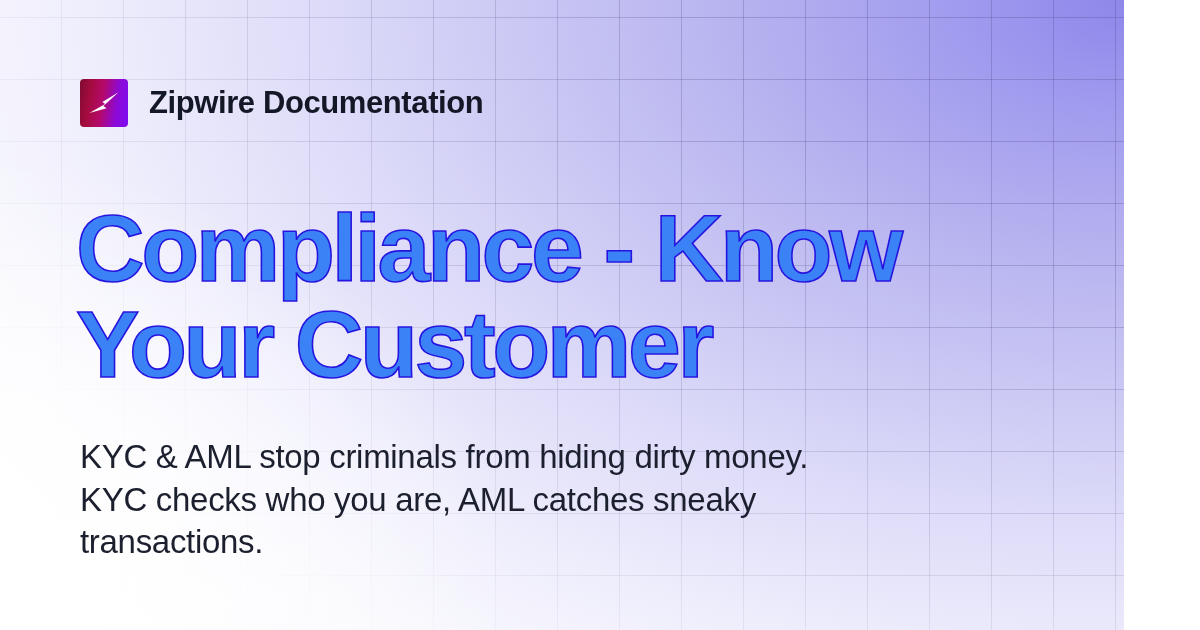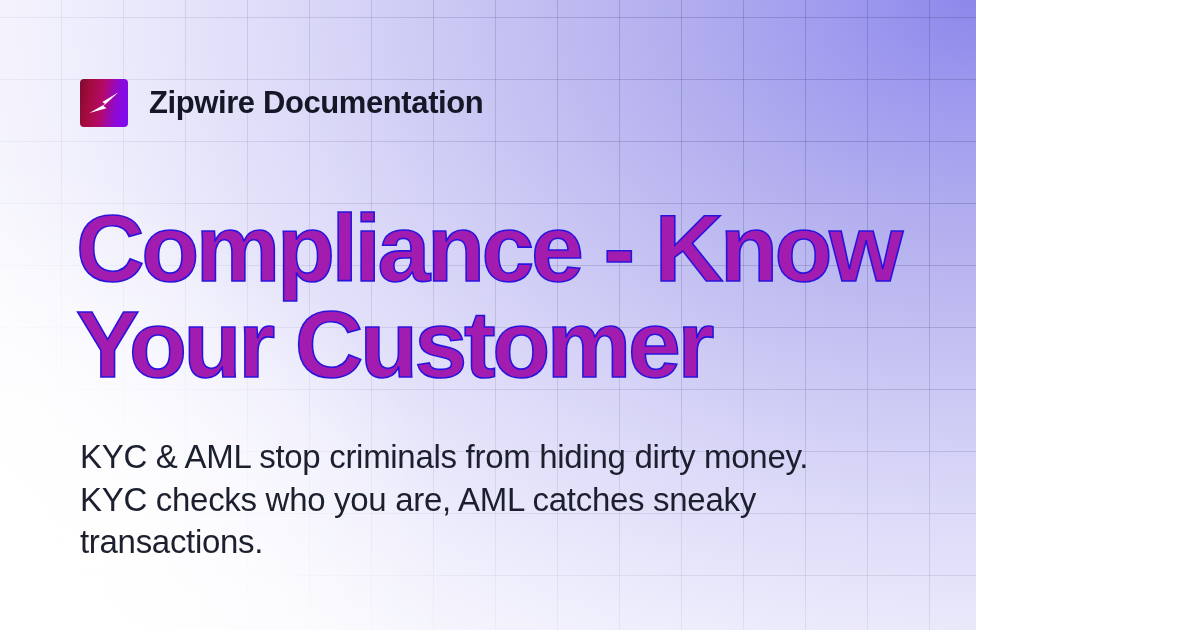"Zipwire Documentation" .canvas { width: 976px -> 1124px }
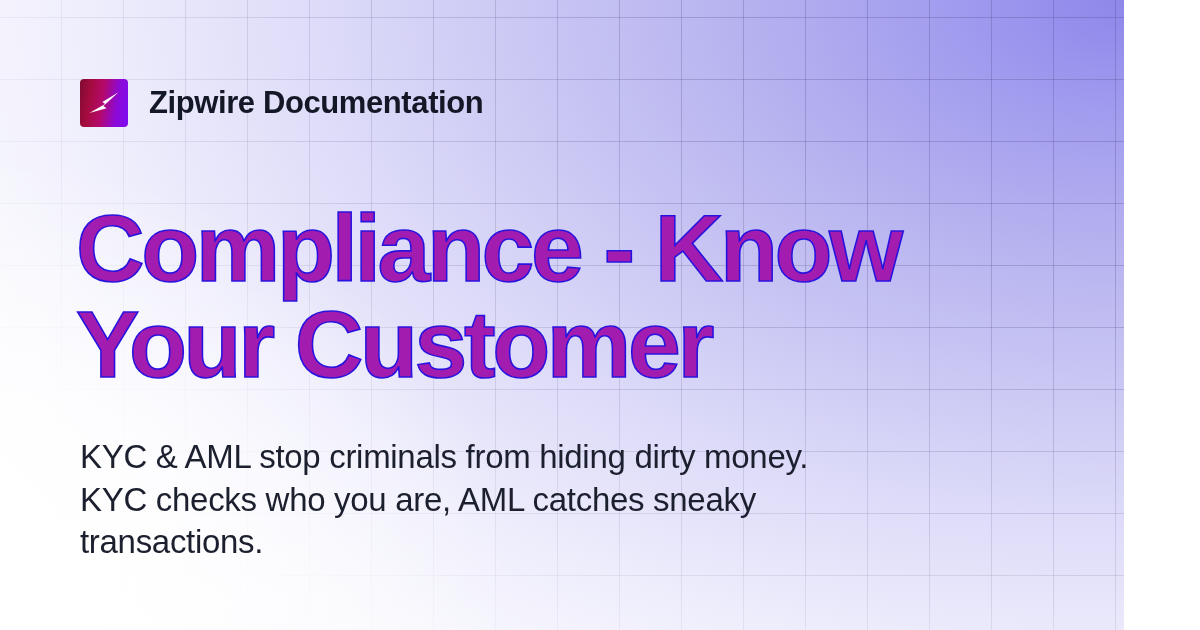"Compliance - Know Your Customer" .headline { color: #a21caf -> #3b82f6 }
